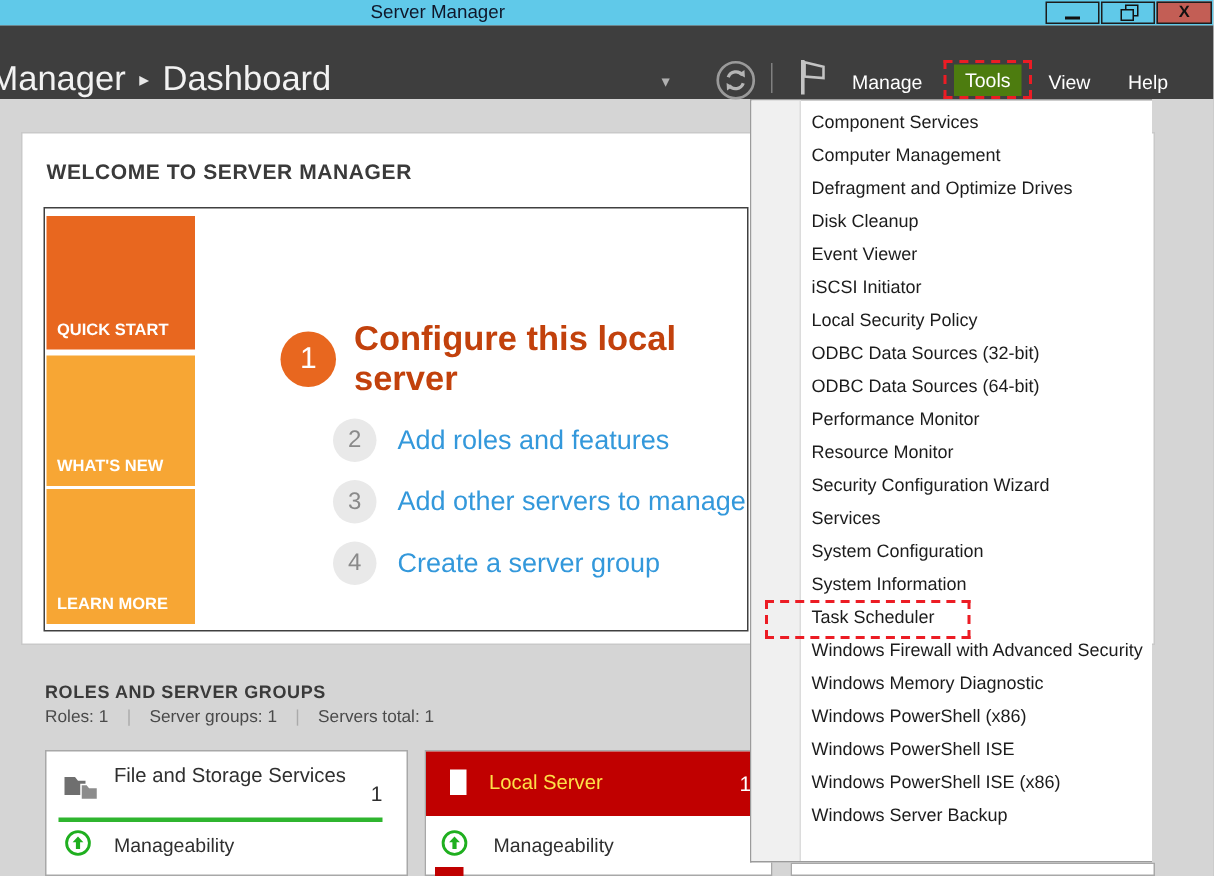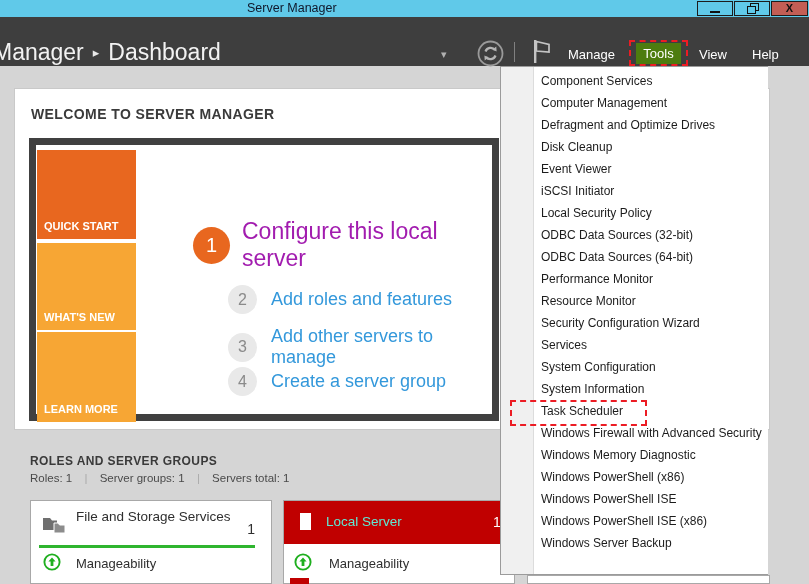"QUICK START" .welcome-tile { border: 7px solid #404040 -> 1px solid #404040 }
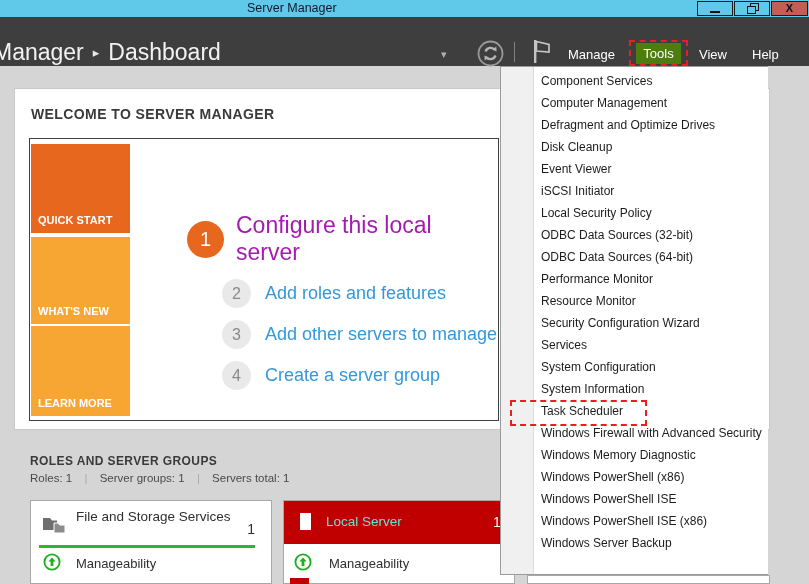"Configure this local server" .step-1 .step-label { color: #a21caf -> #c2410c; font-weight: 400 -> 700 }
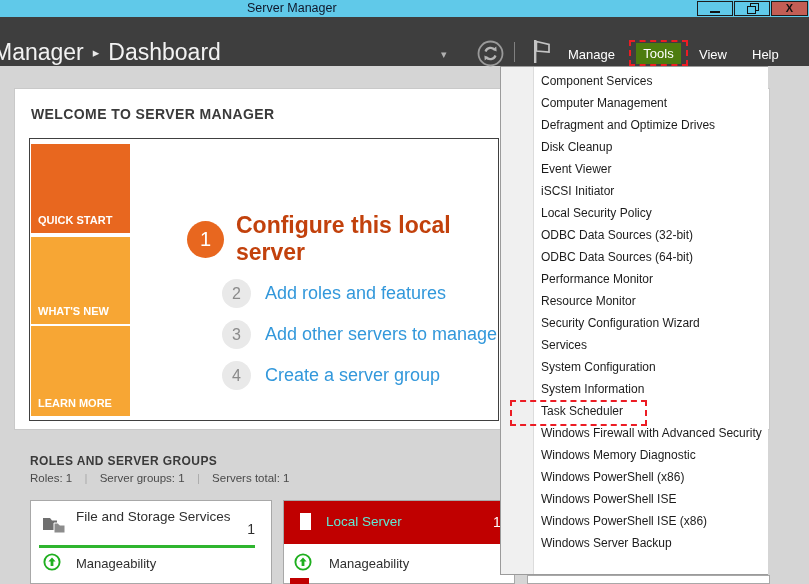"Local Server" .ls-title { color: #5eead4 -> #fde047 }
